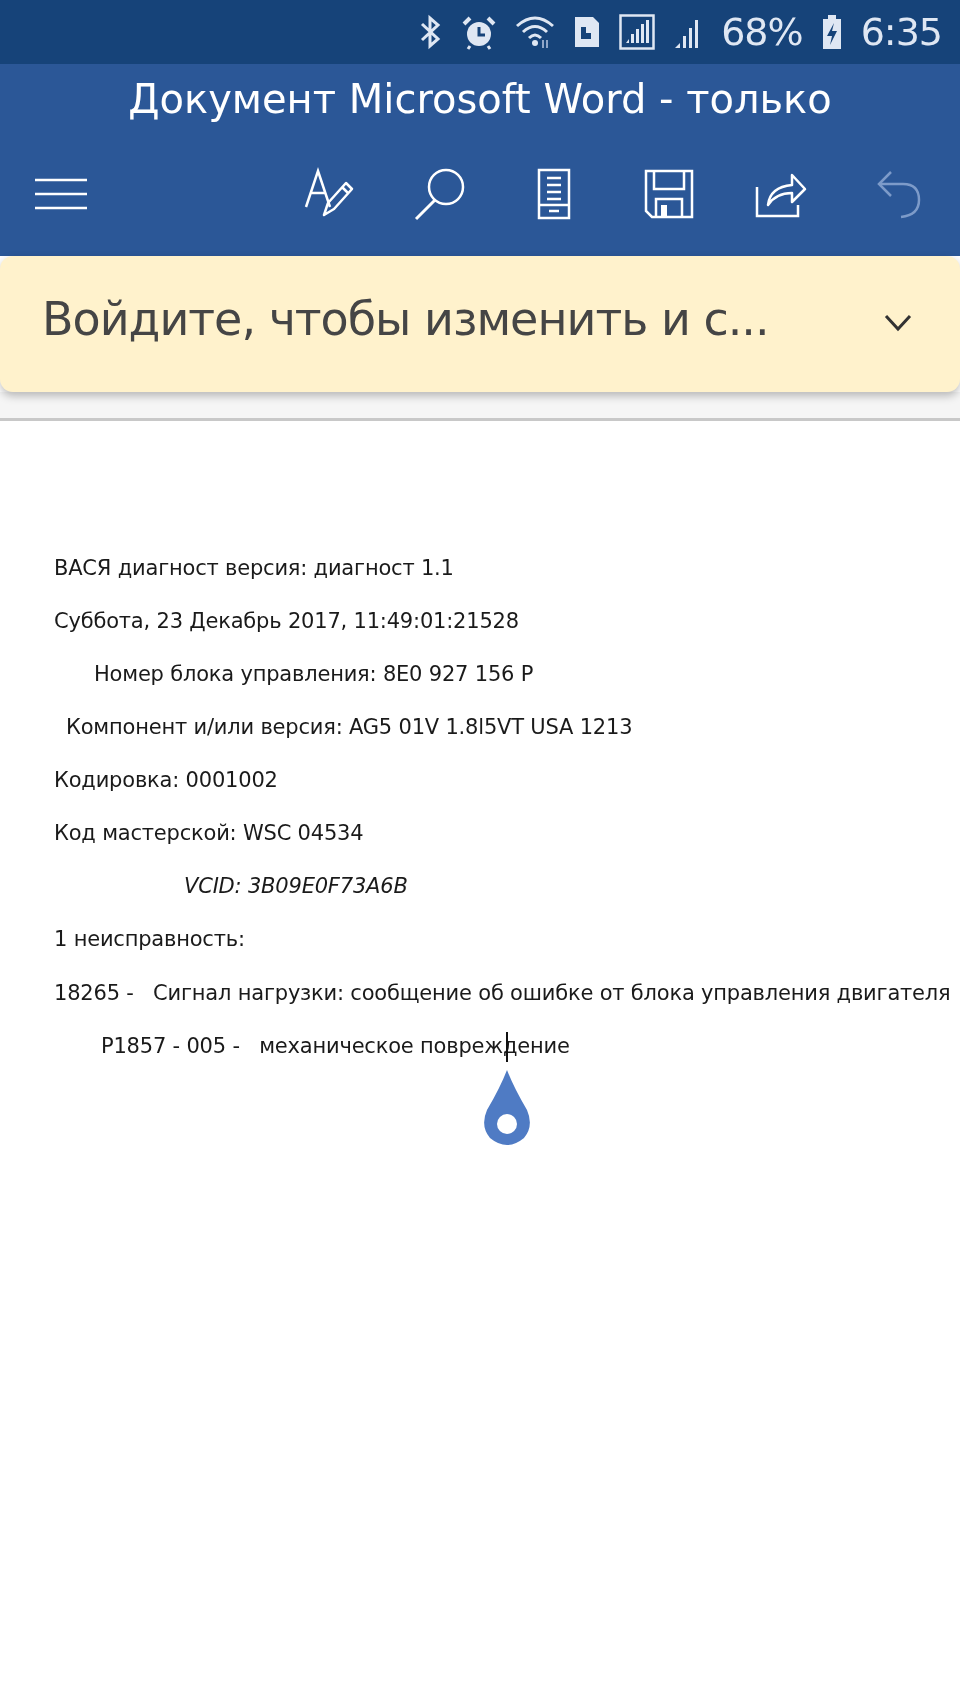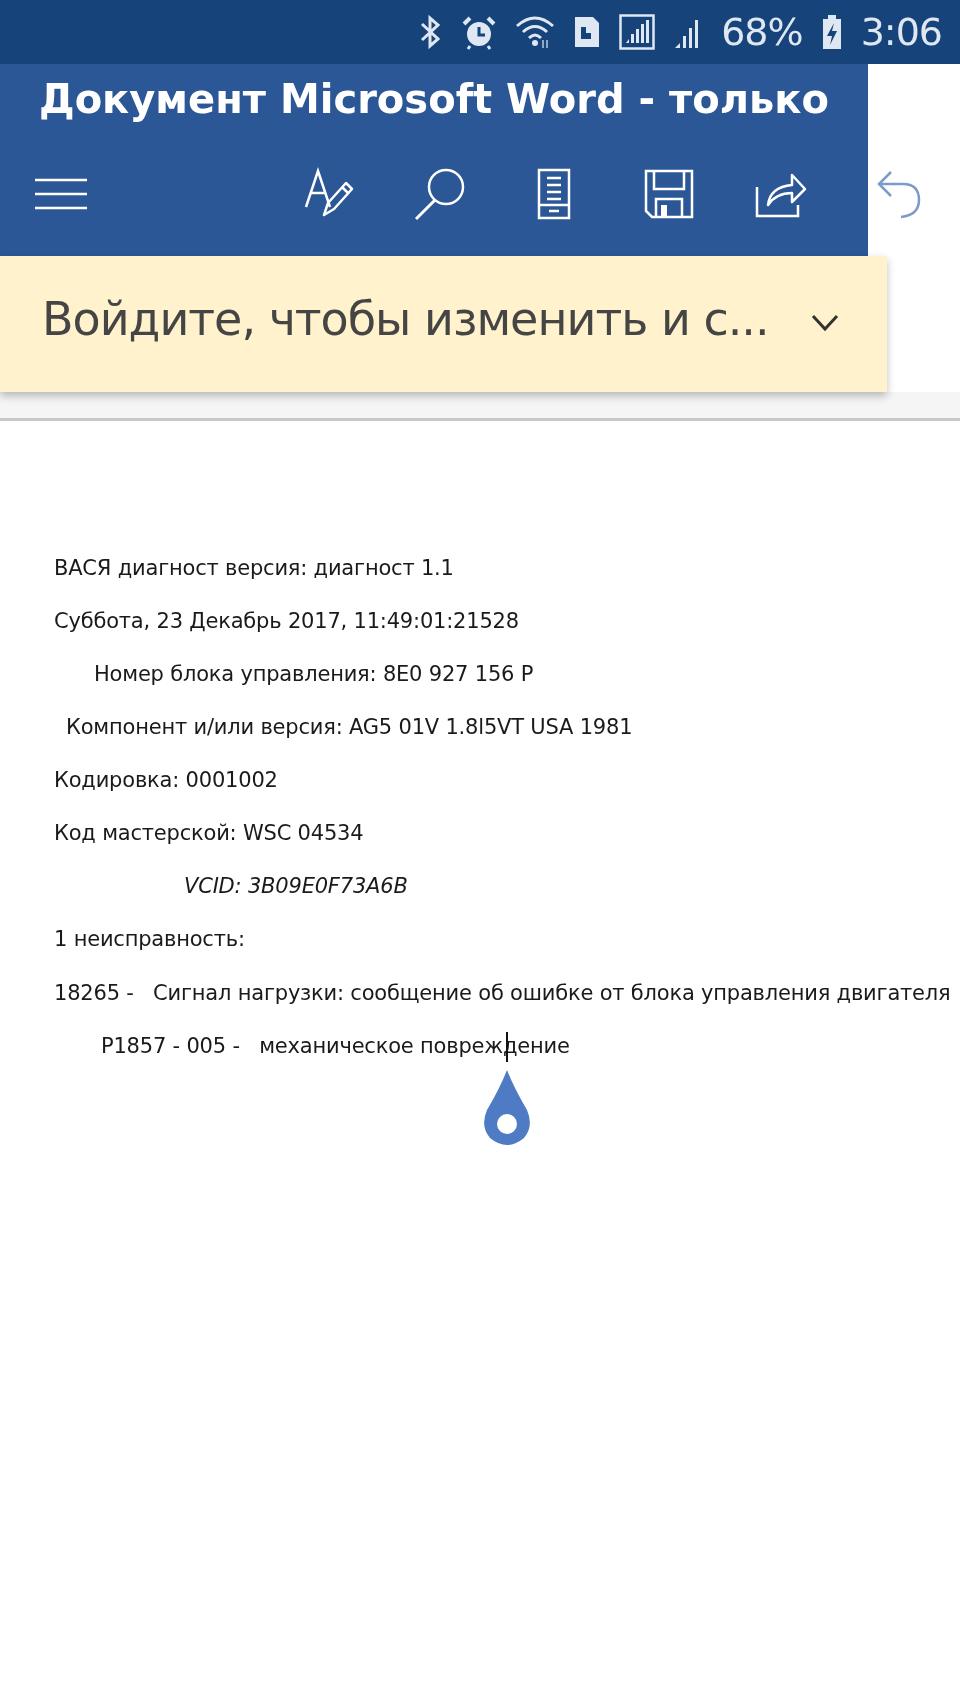"3:06" span.status-text { text: 3:06 -> 6:35 }
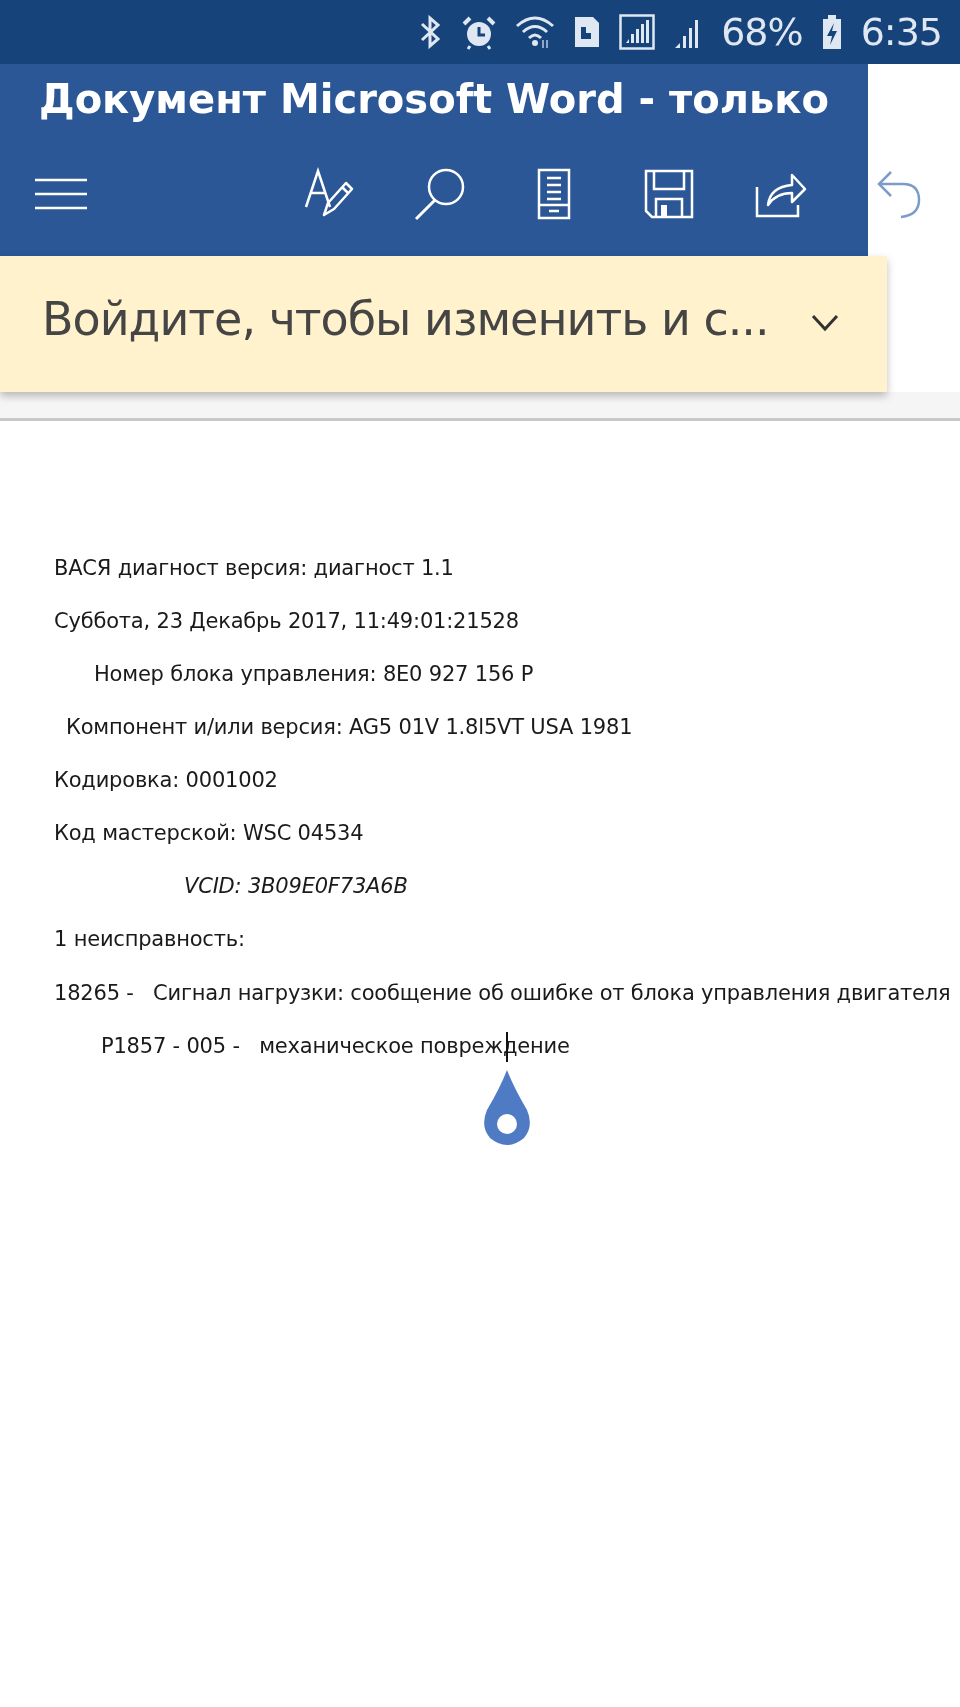"Документ Microsoft Word - только" .app-header { font-weight: bold -> none; width: 868px -> 960px }
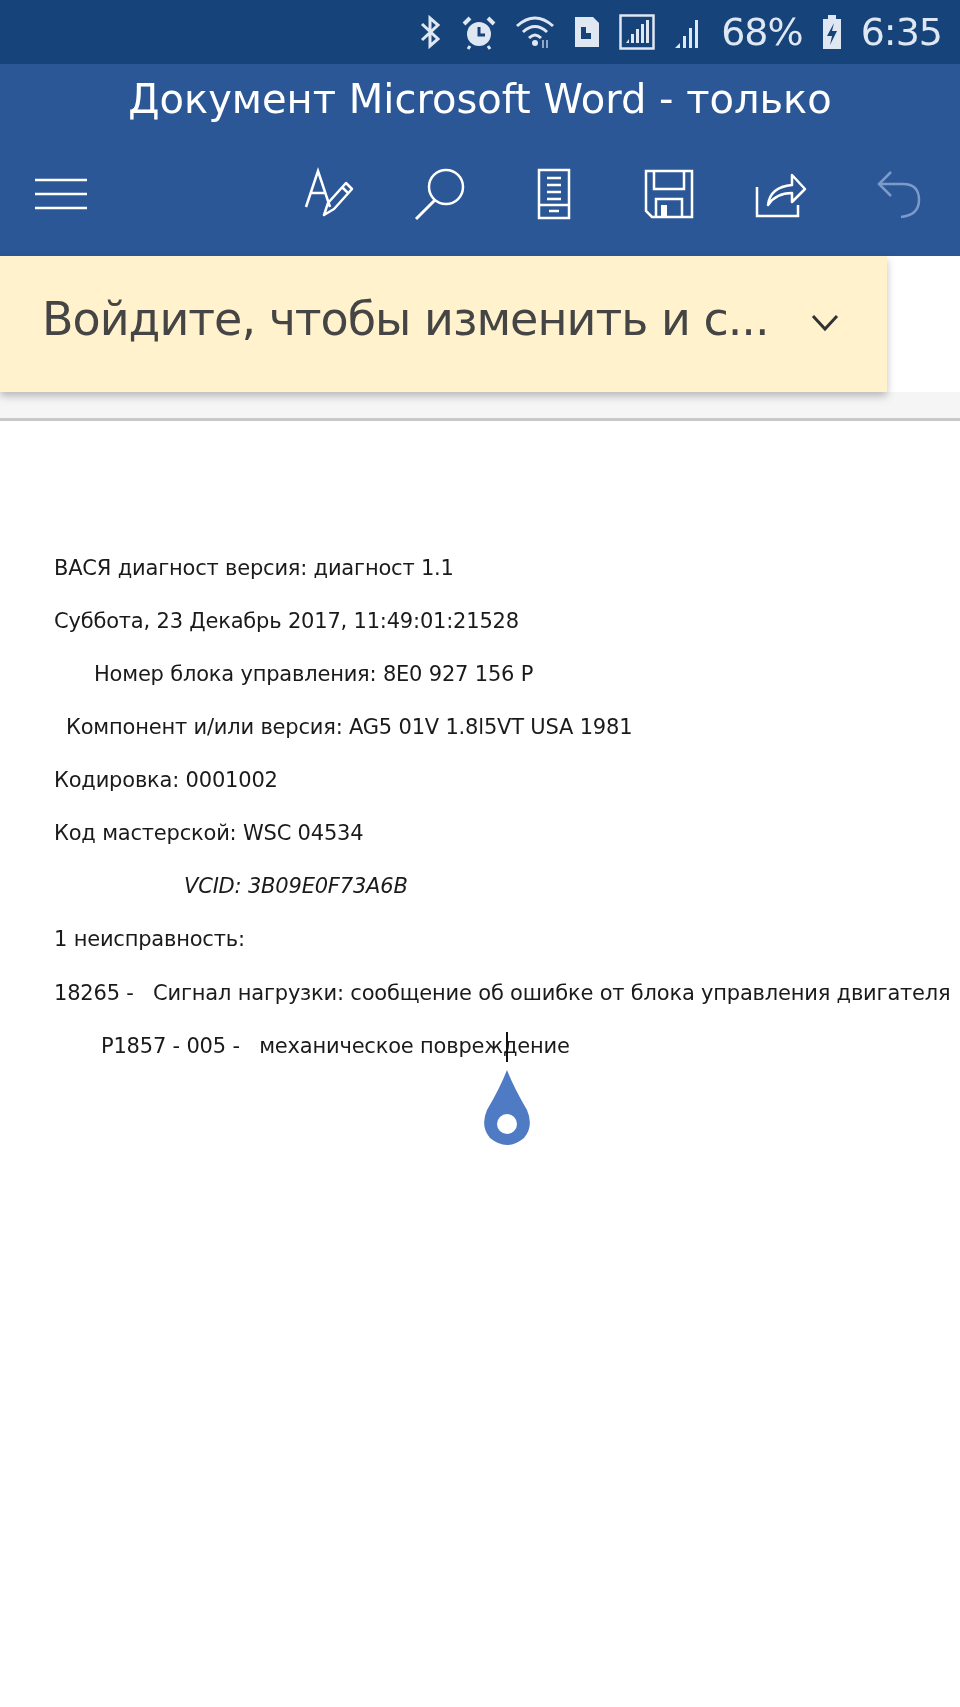"Войдите, чтобы изменить и с..." .banner { border-radius: none -> 13px; width: 887px -> 960px }
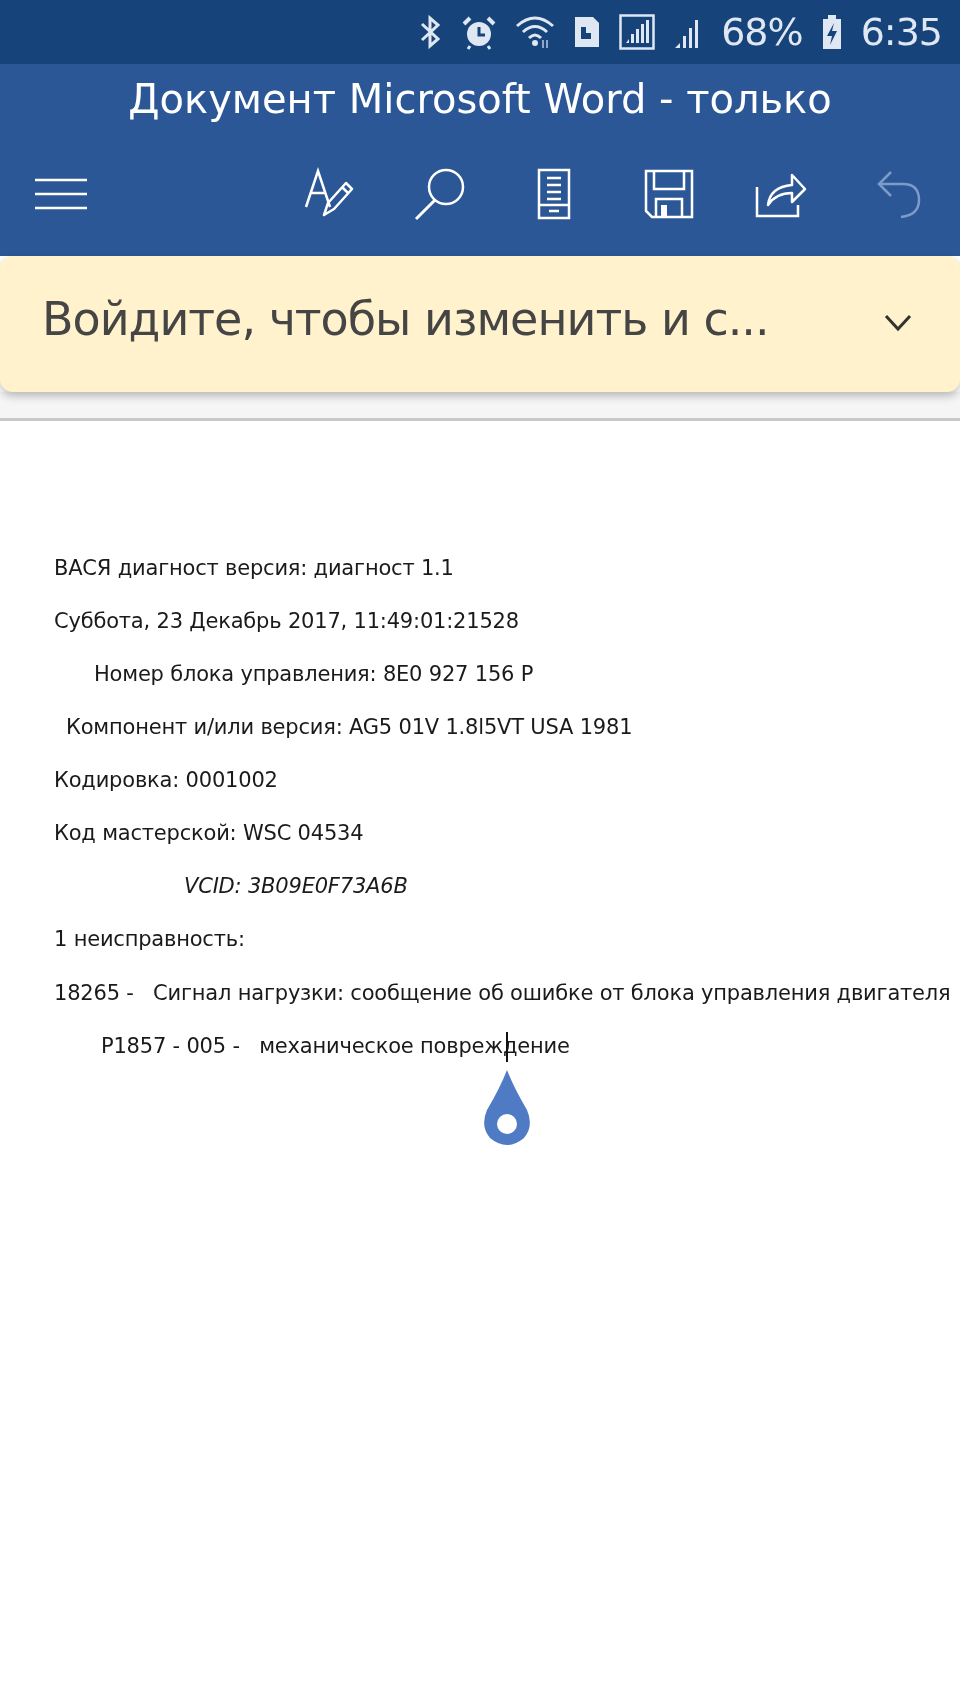"Компонент и/или версия: AG5 01V" div.line { text: 1981 -> 1213 }
